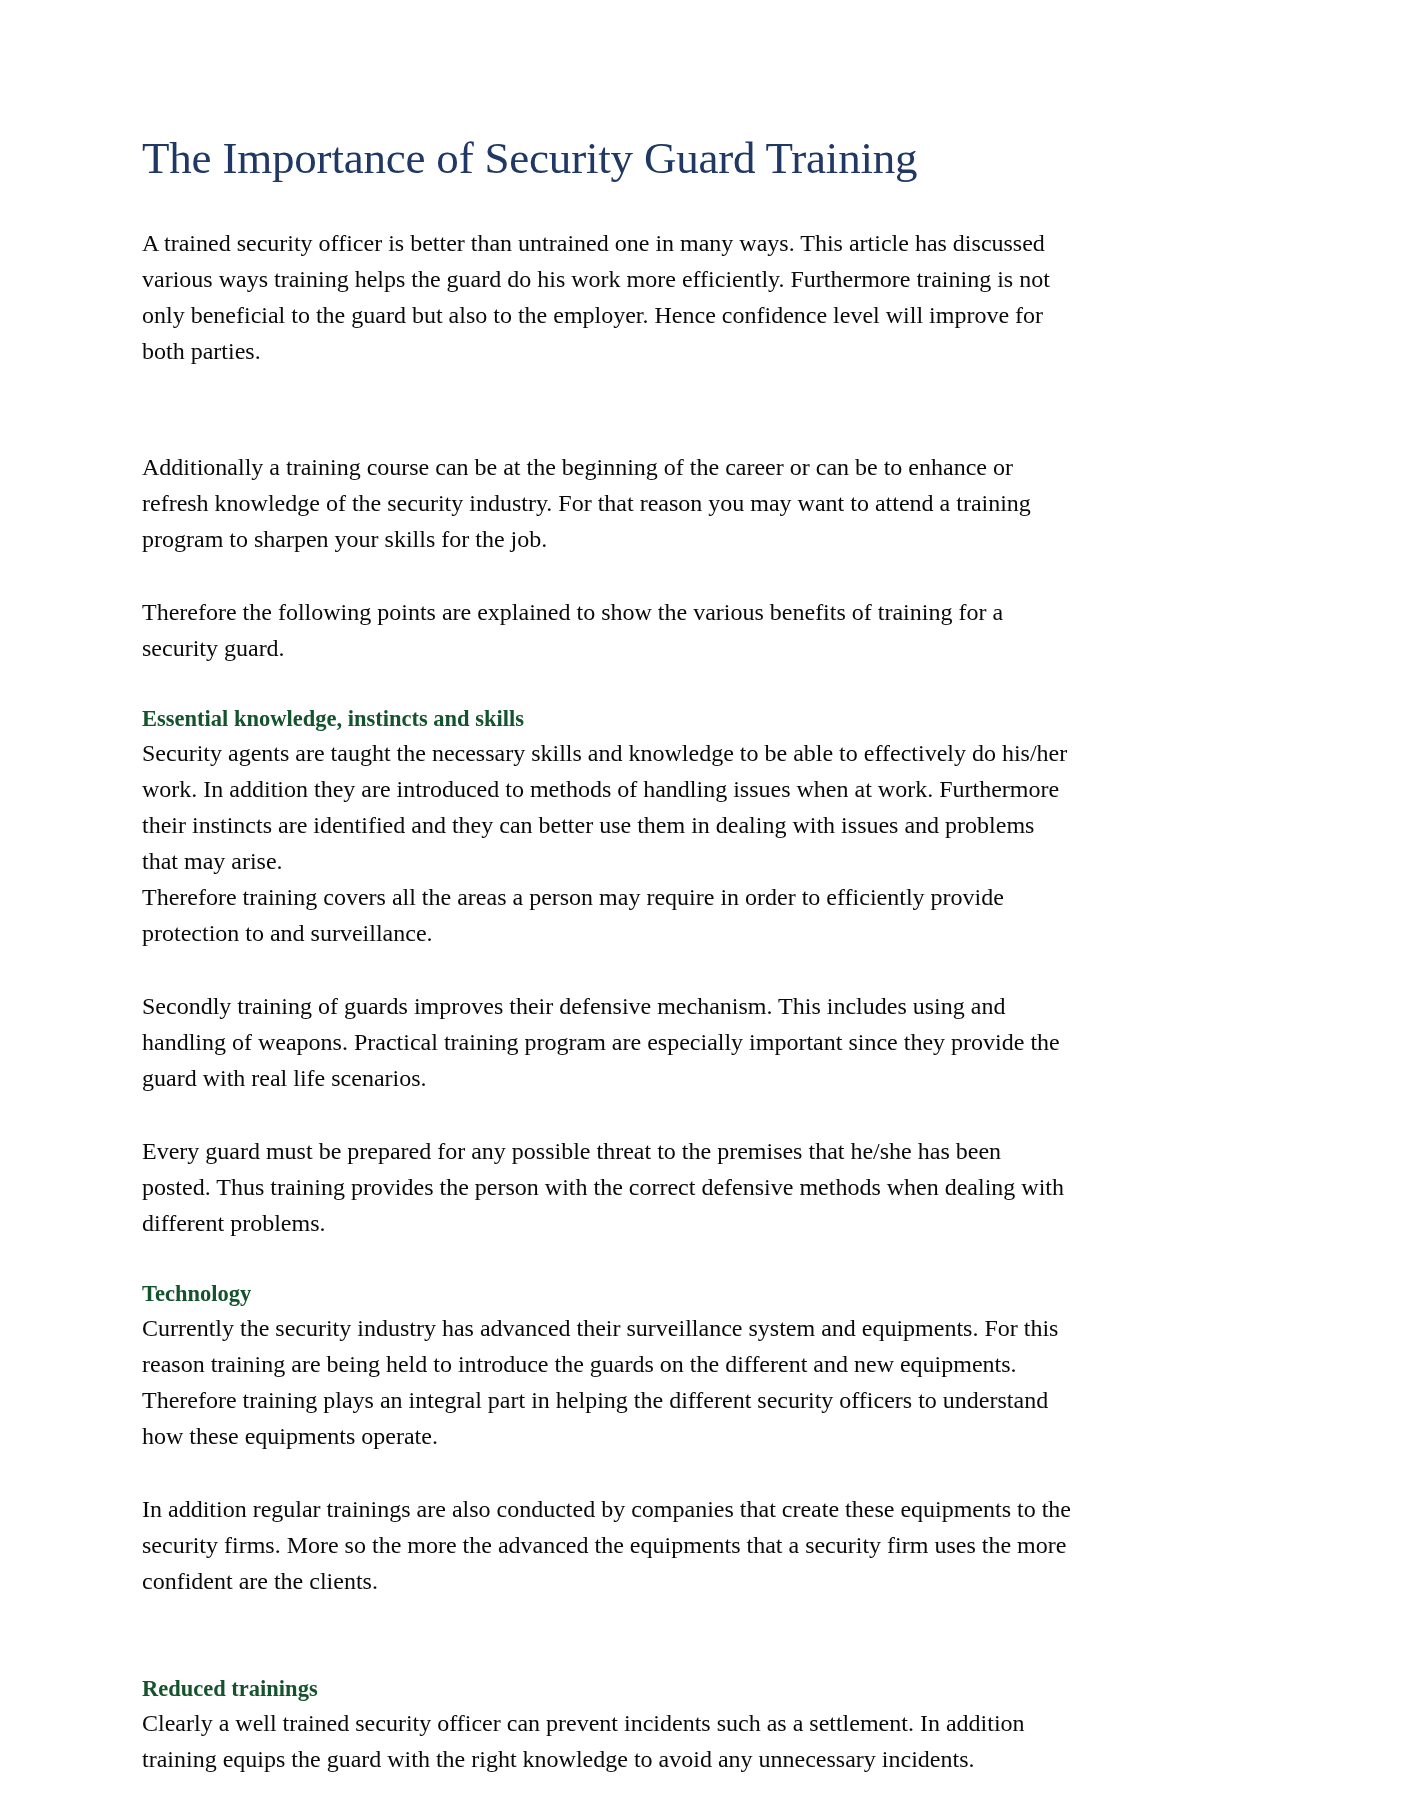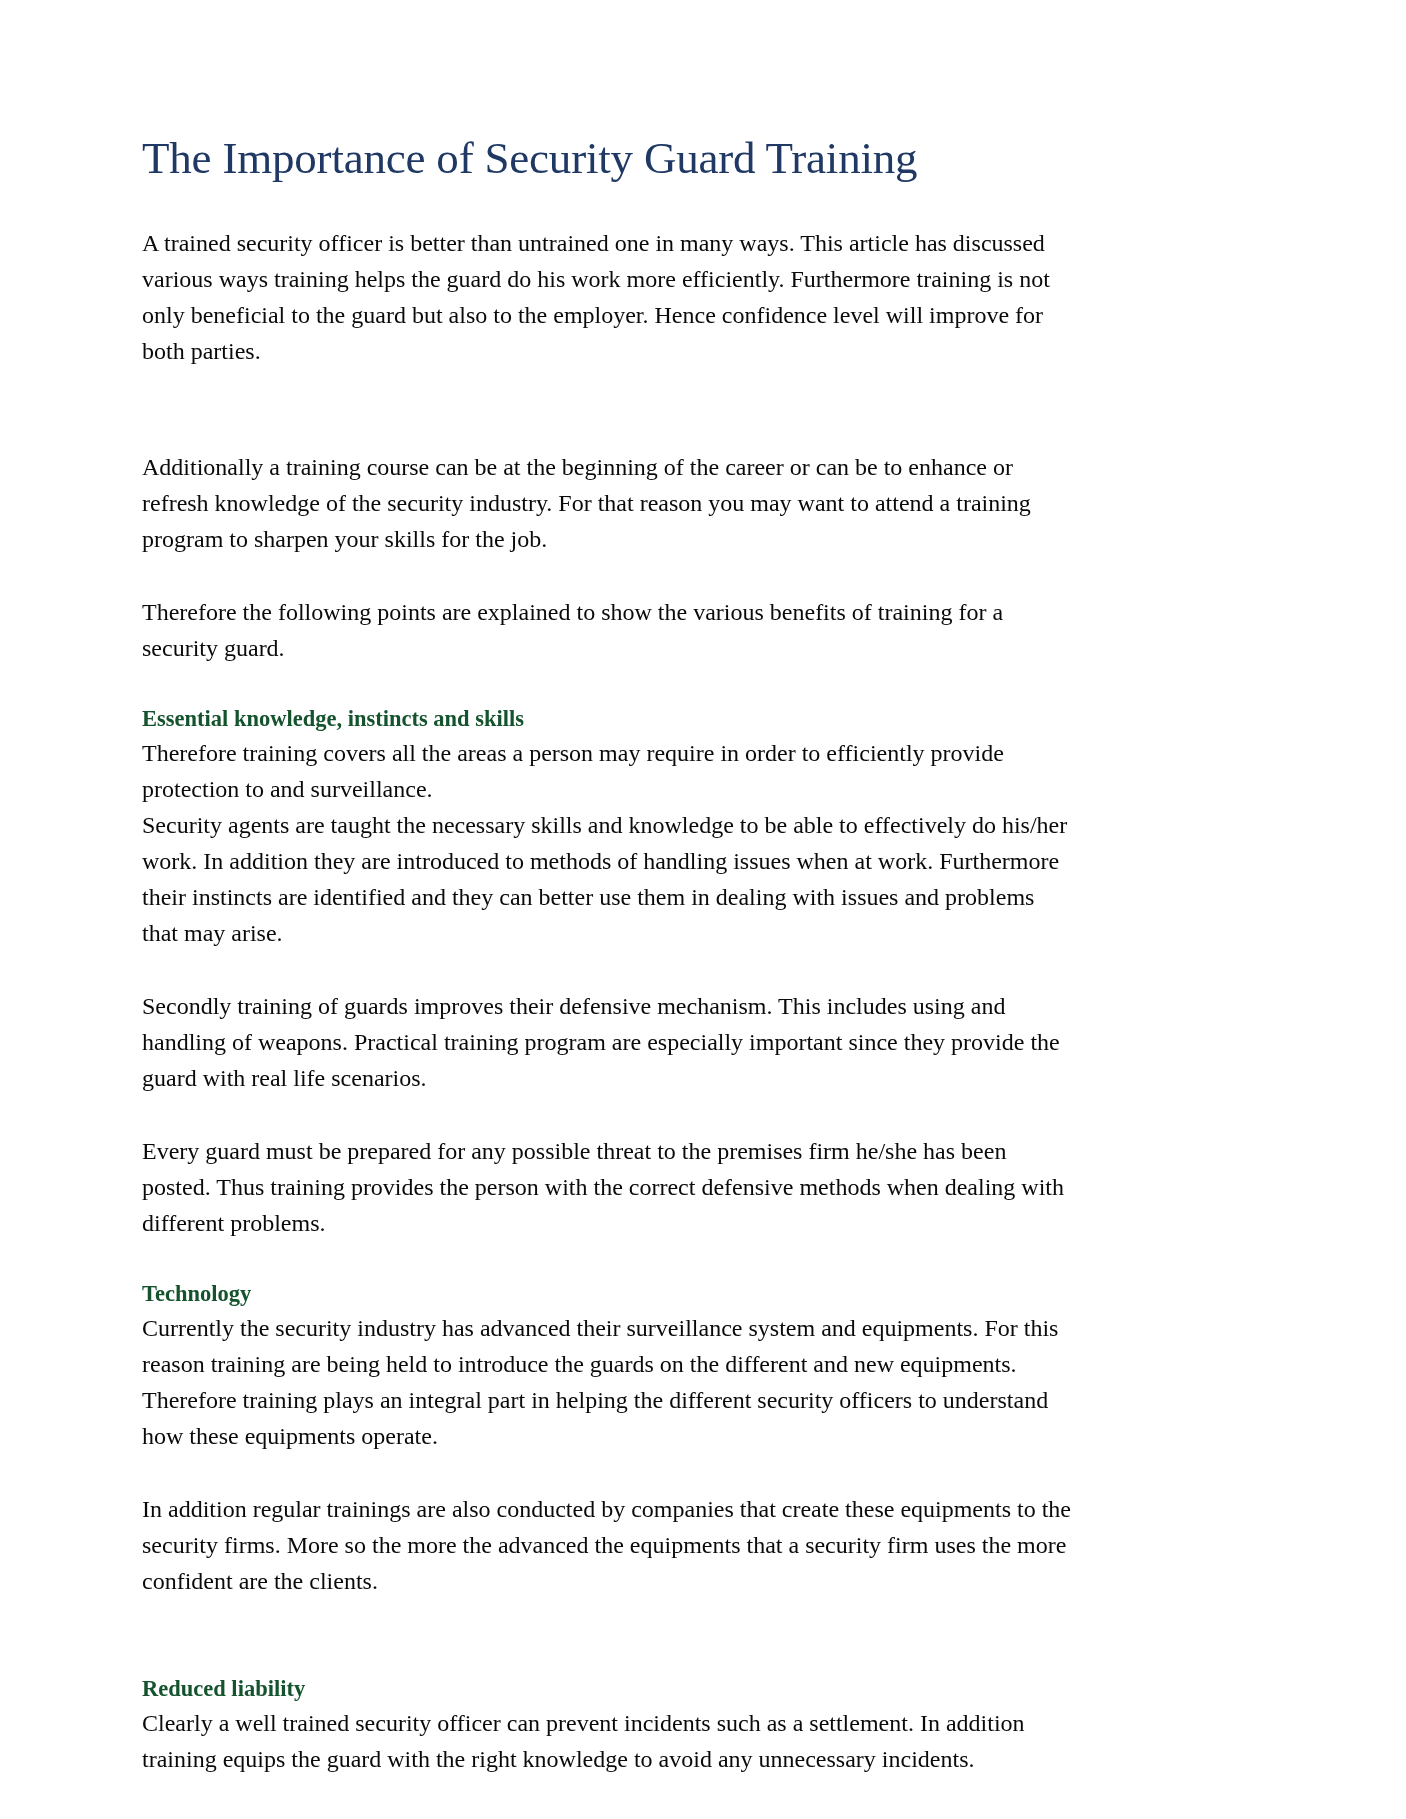"Therefore training covers all the" p.para { order: before "Security agents are taught the" -> after "Security agents are taught the" }
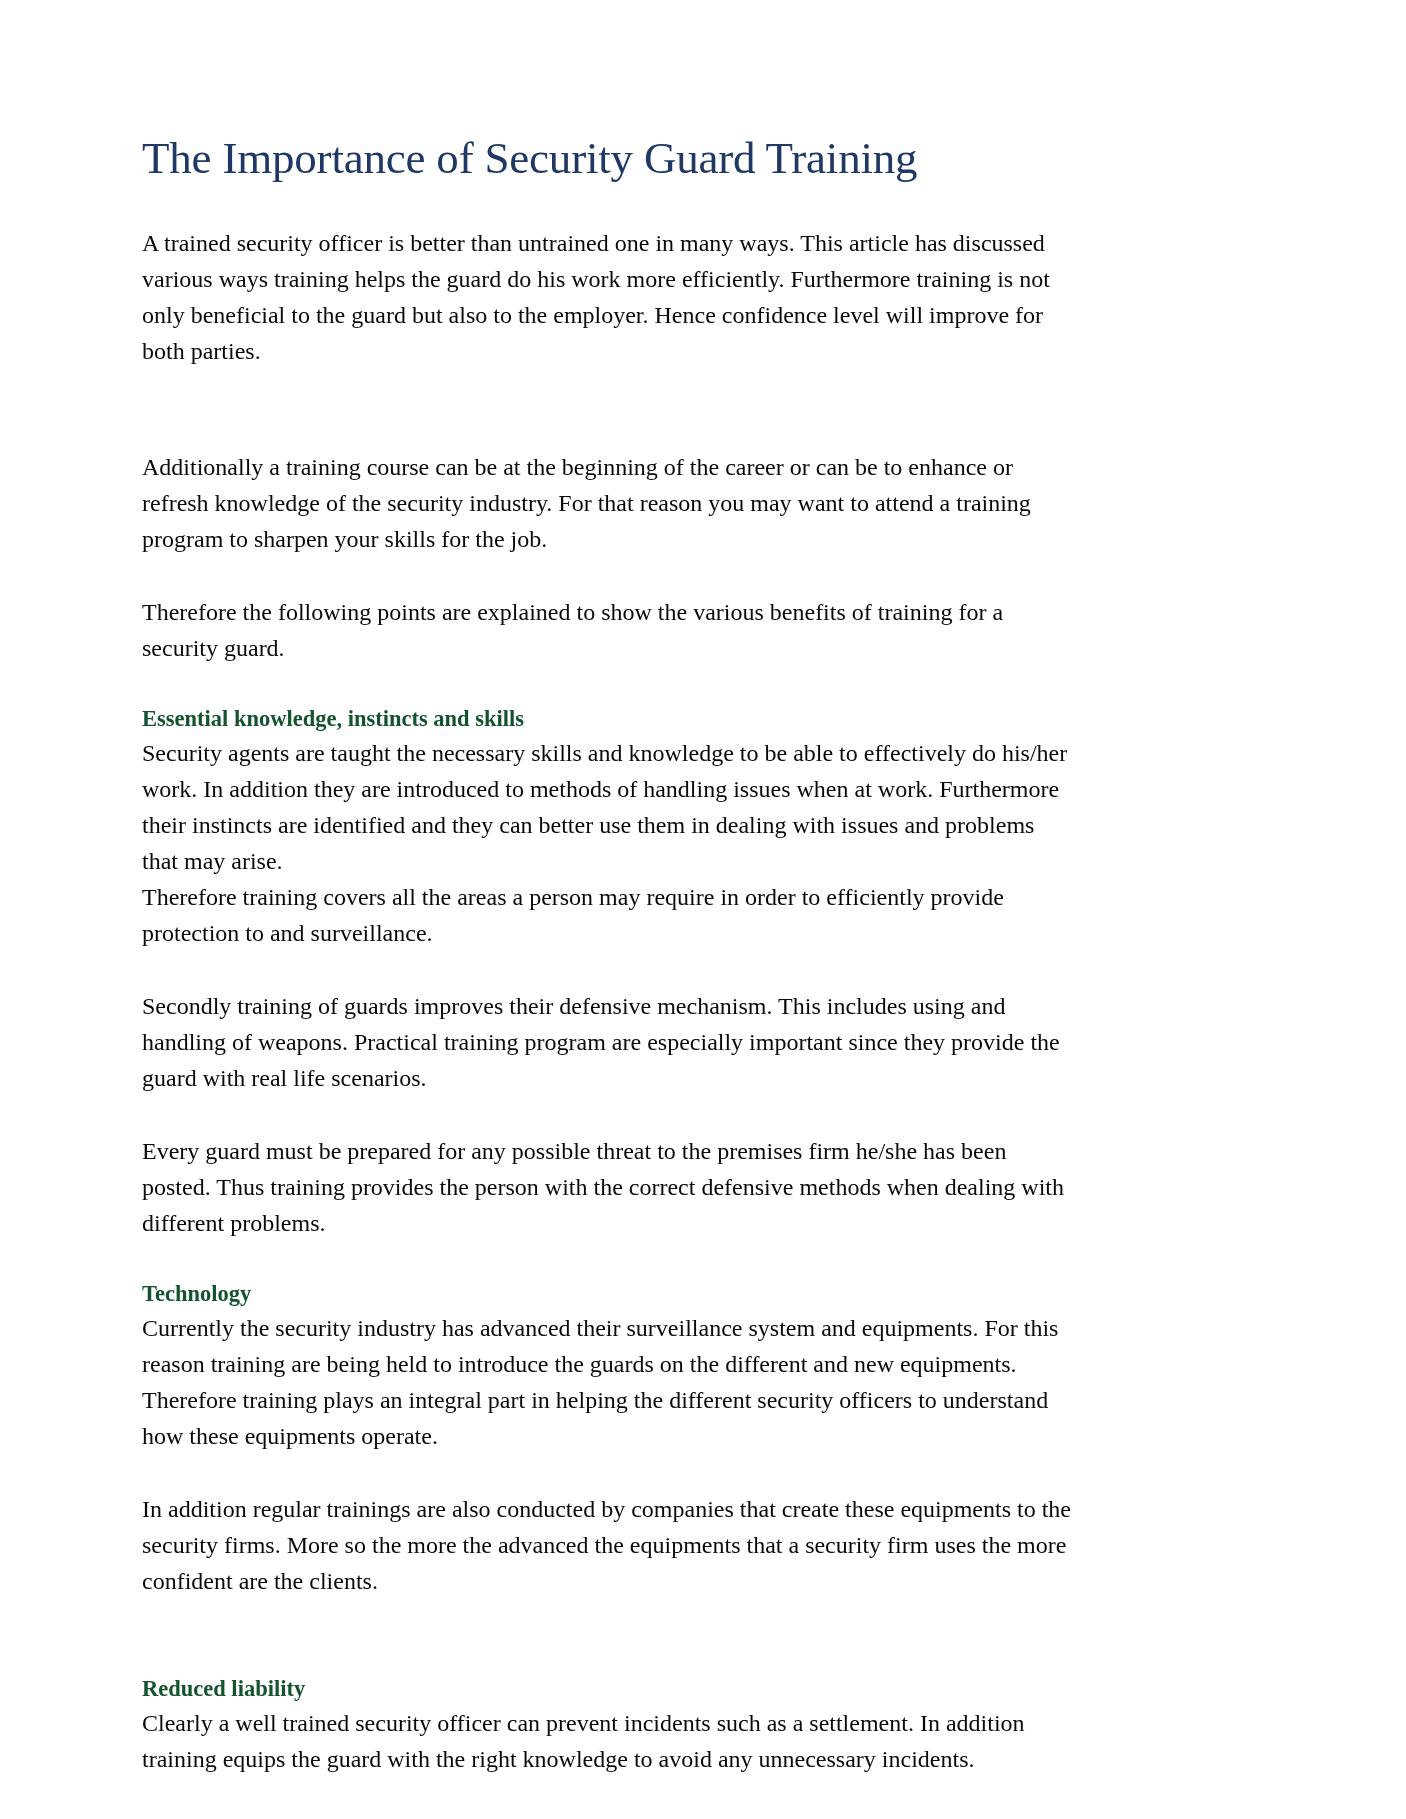"Every guard must be prepared" p.para { text: firm -> that }
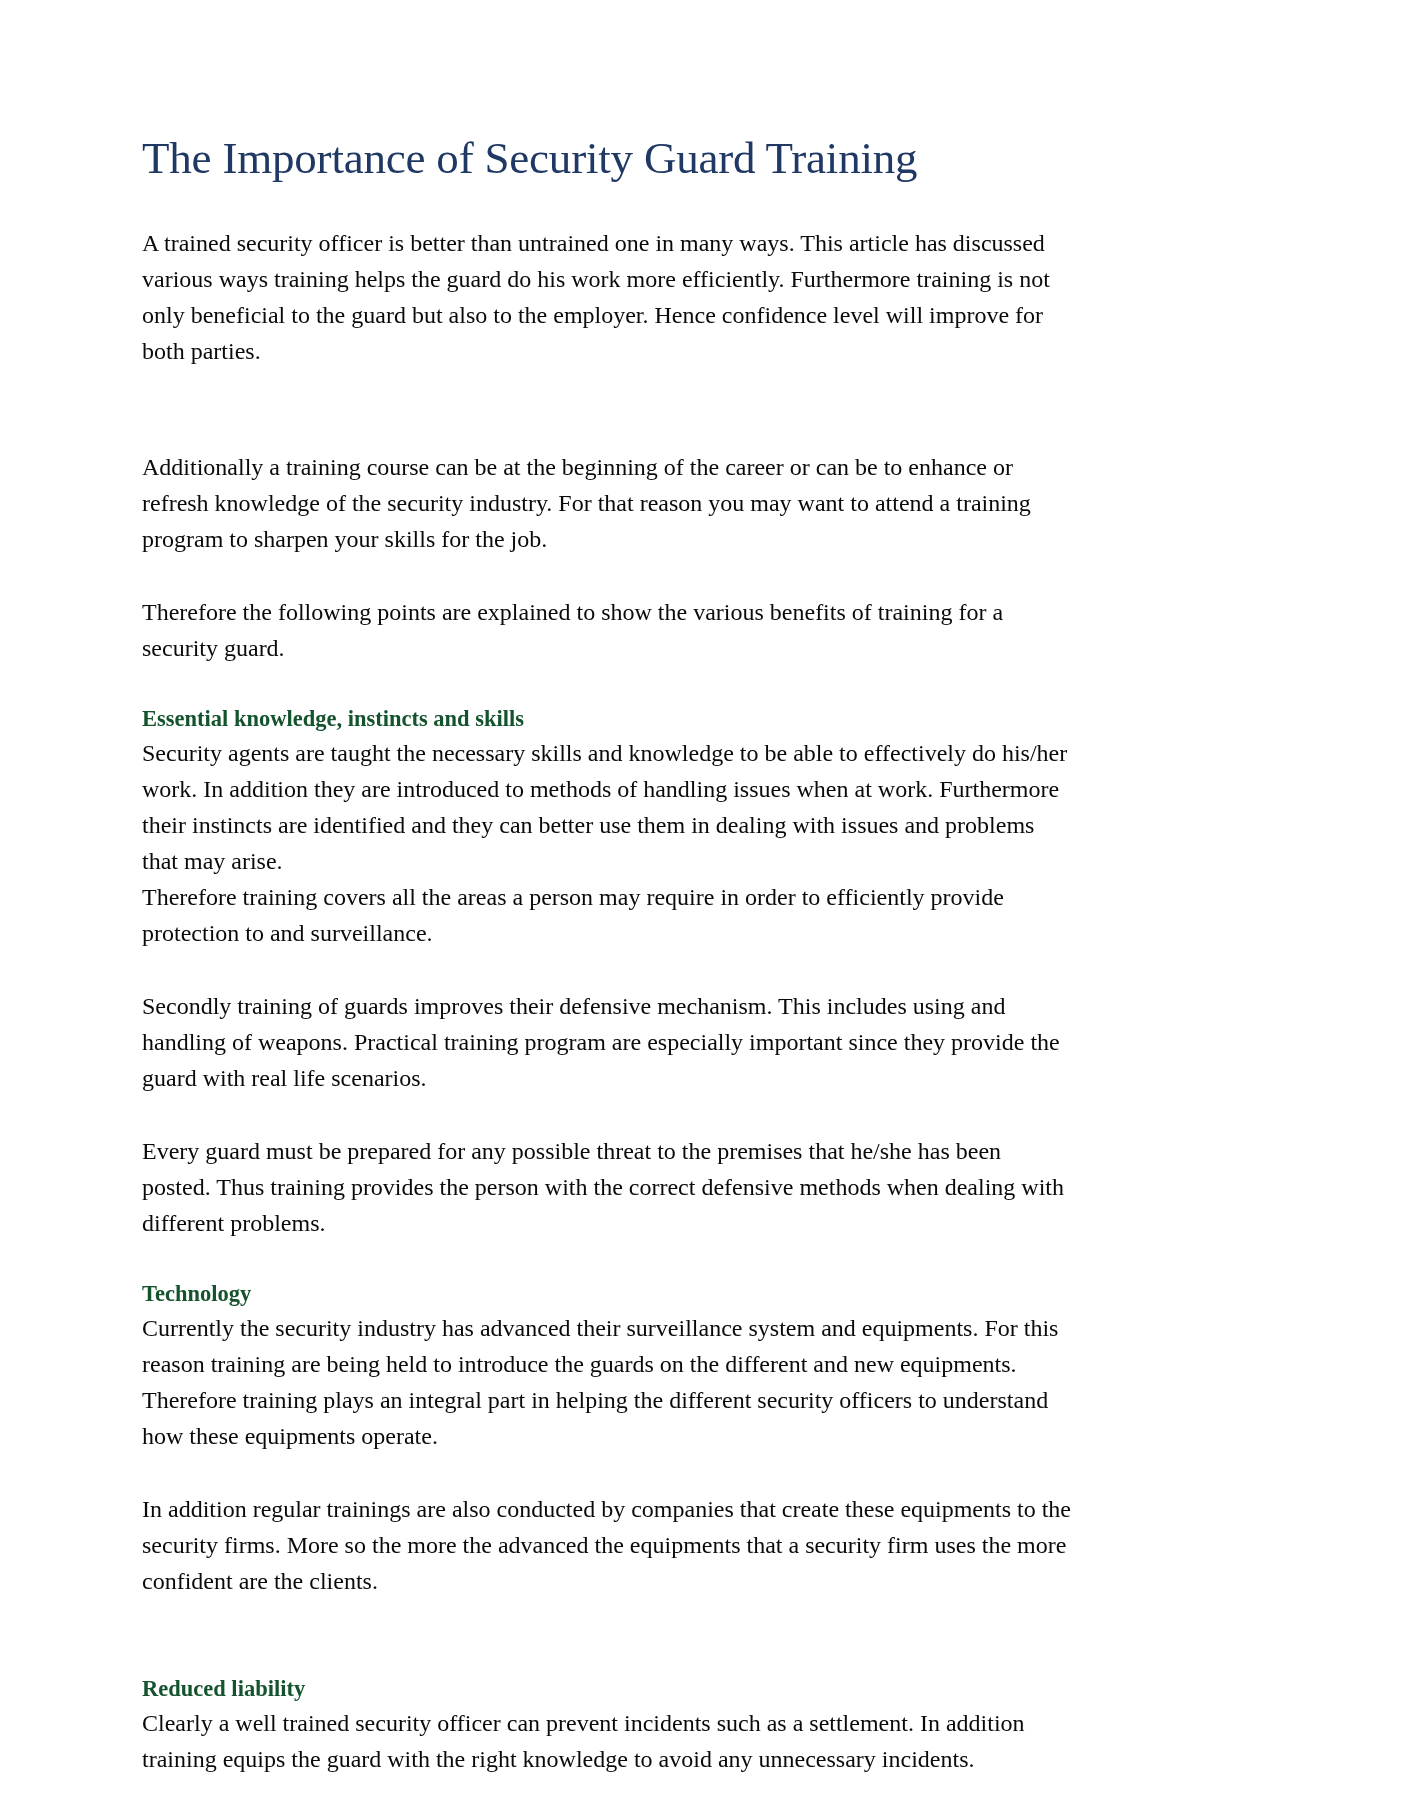"Reduced liability" p.section-heading { text: liability -> trainings }
